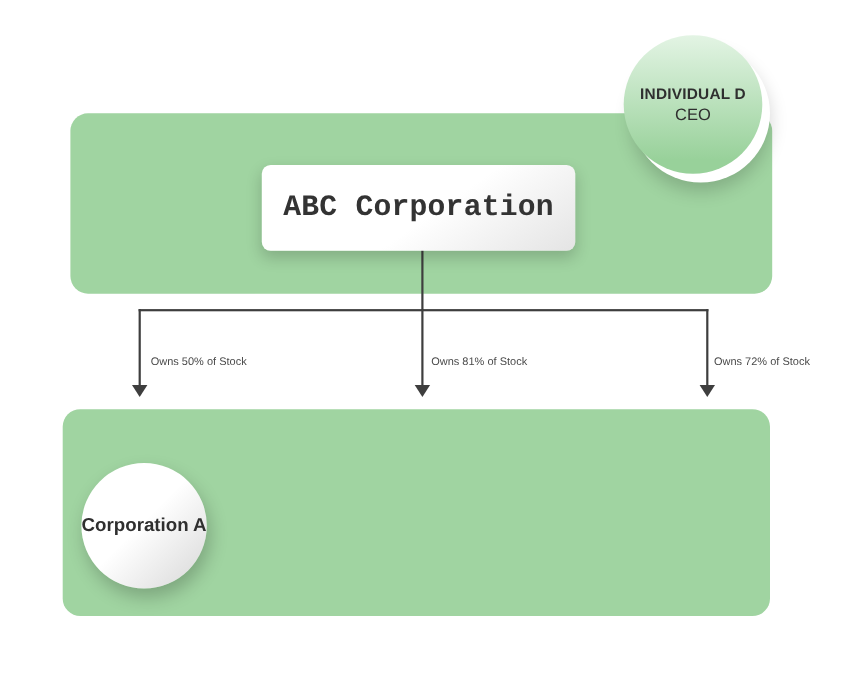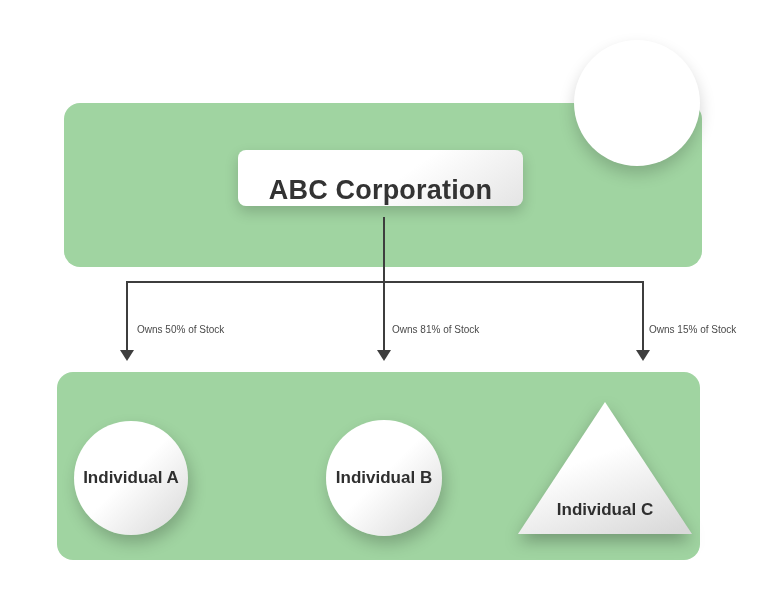"INDIVIDUAL D" div.ceo-circle { html: none -> <div> <div>INDIVIDUAL D</div> <div>CEO</div> </div> }
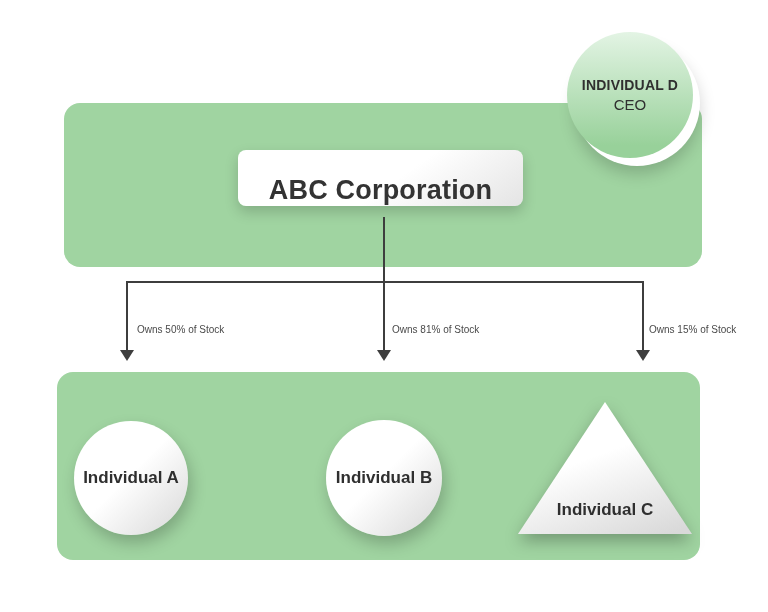"ABC Corporation" .root-box { align-items: flex-end -> center; font-family: none -> Liberation Mono, monospace; height: 56px -> 78px }
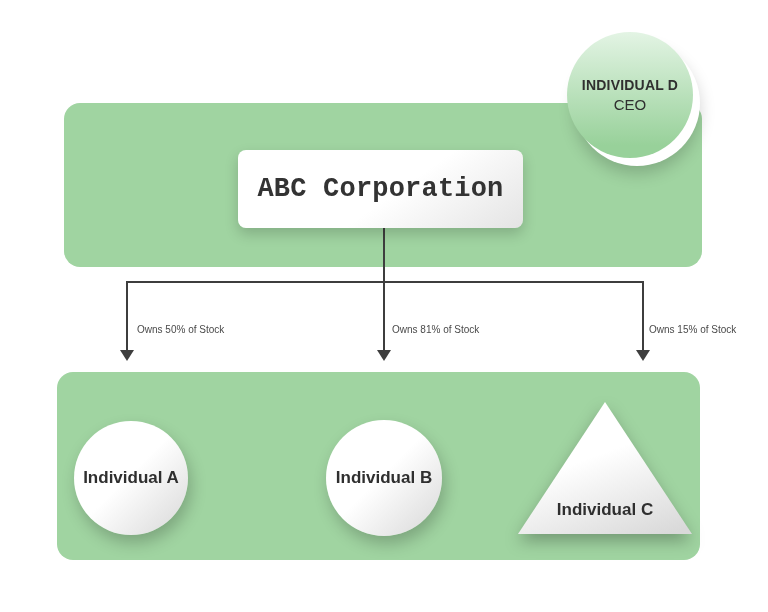"Owns 15% of Stock" div.edge-label { text: 15% -> 72% }
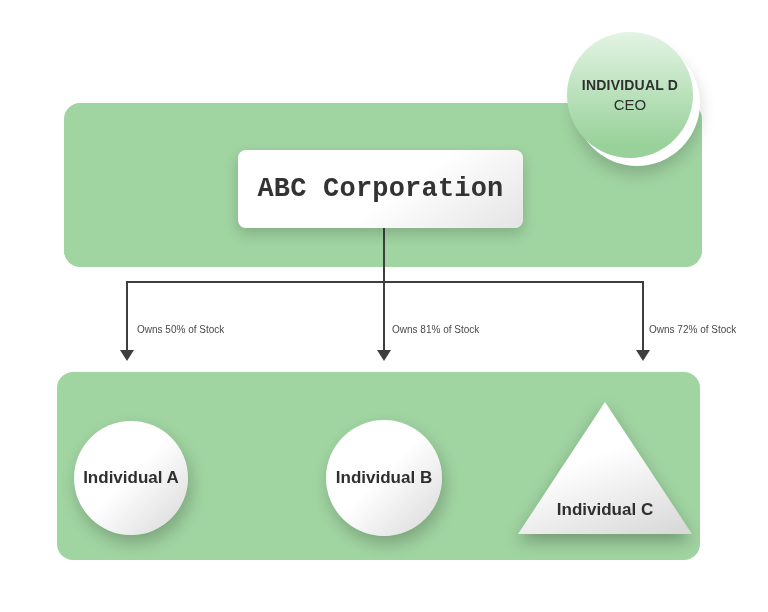"Individual A" div.owner-label { text: Individual -> Corporation }
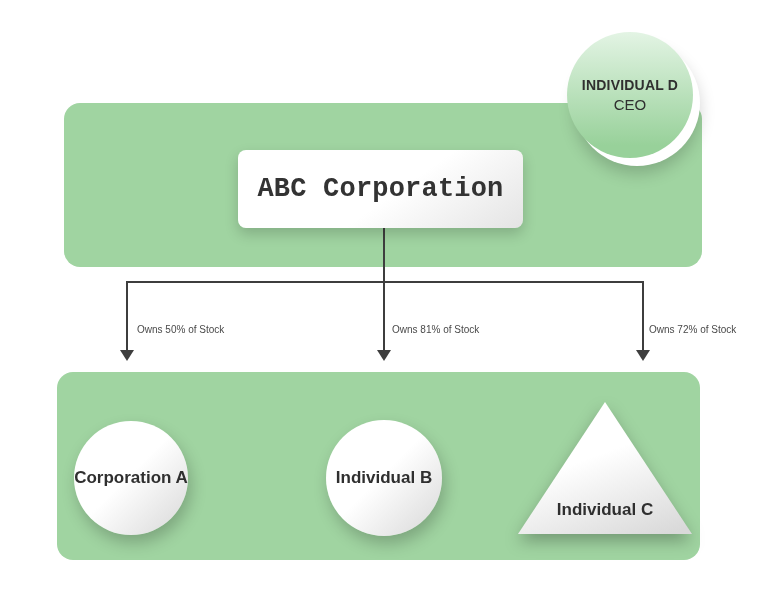"Individual B" div.owner-circle { html: <div> <div>Individual B</div> </div> -> none }
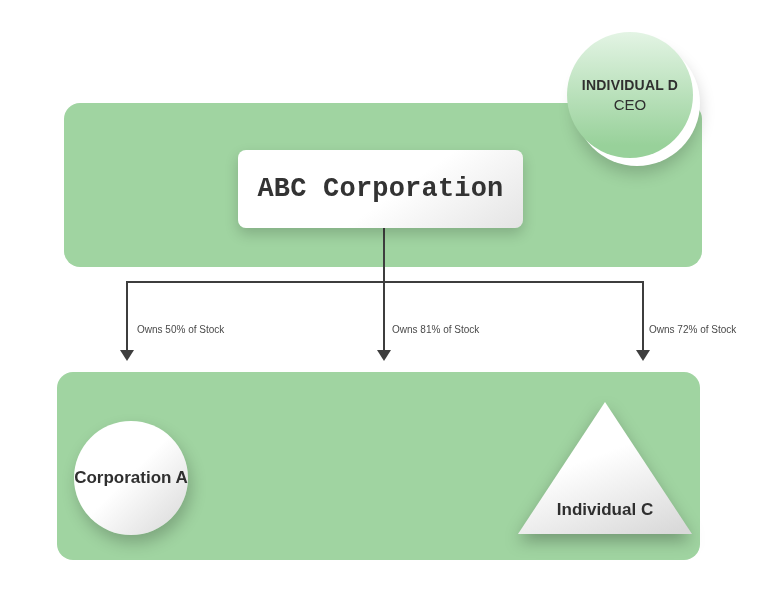"Individual C" div.triangle-wrap { html: <div> <div> <div>Individual C</div> </div> </div> -> none }
